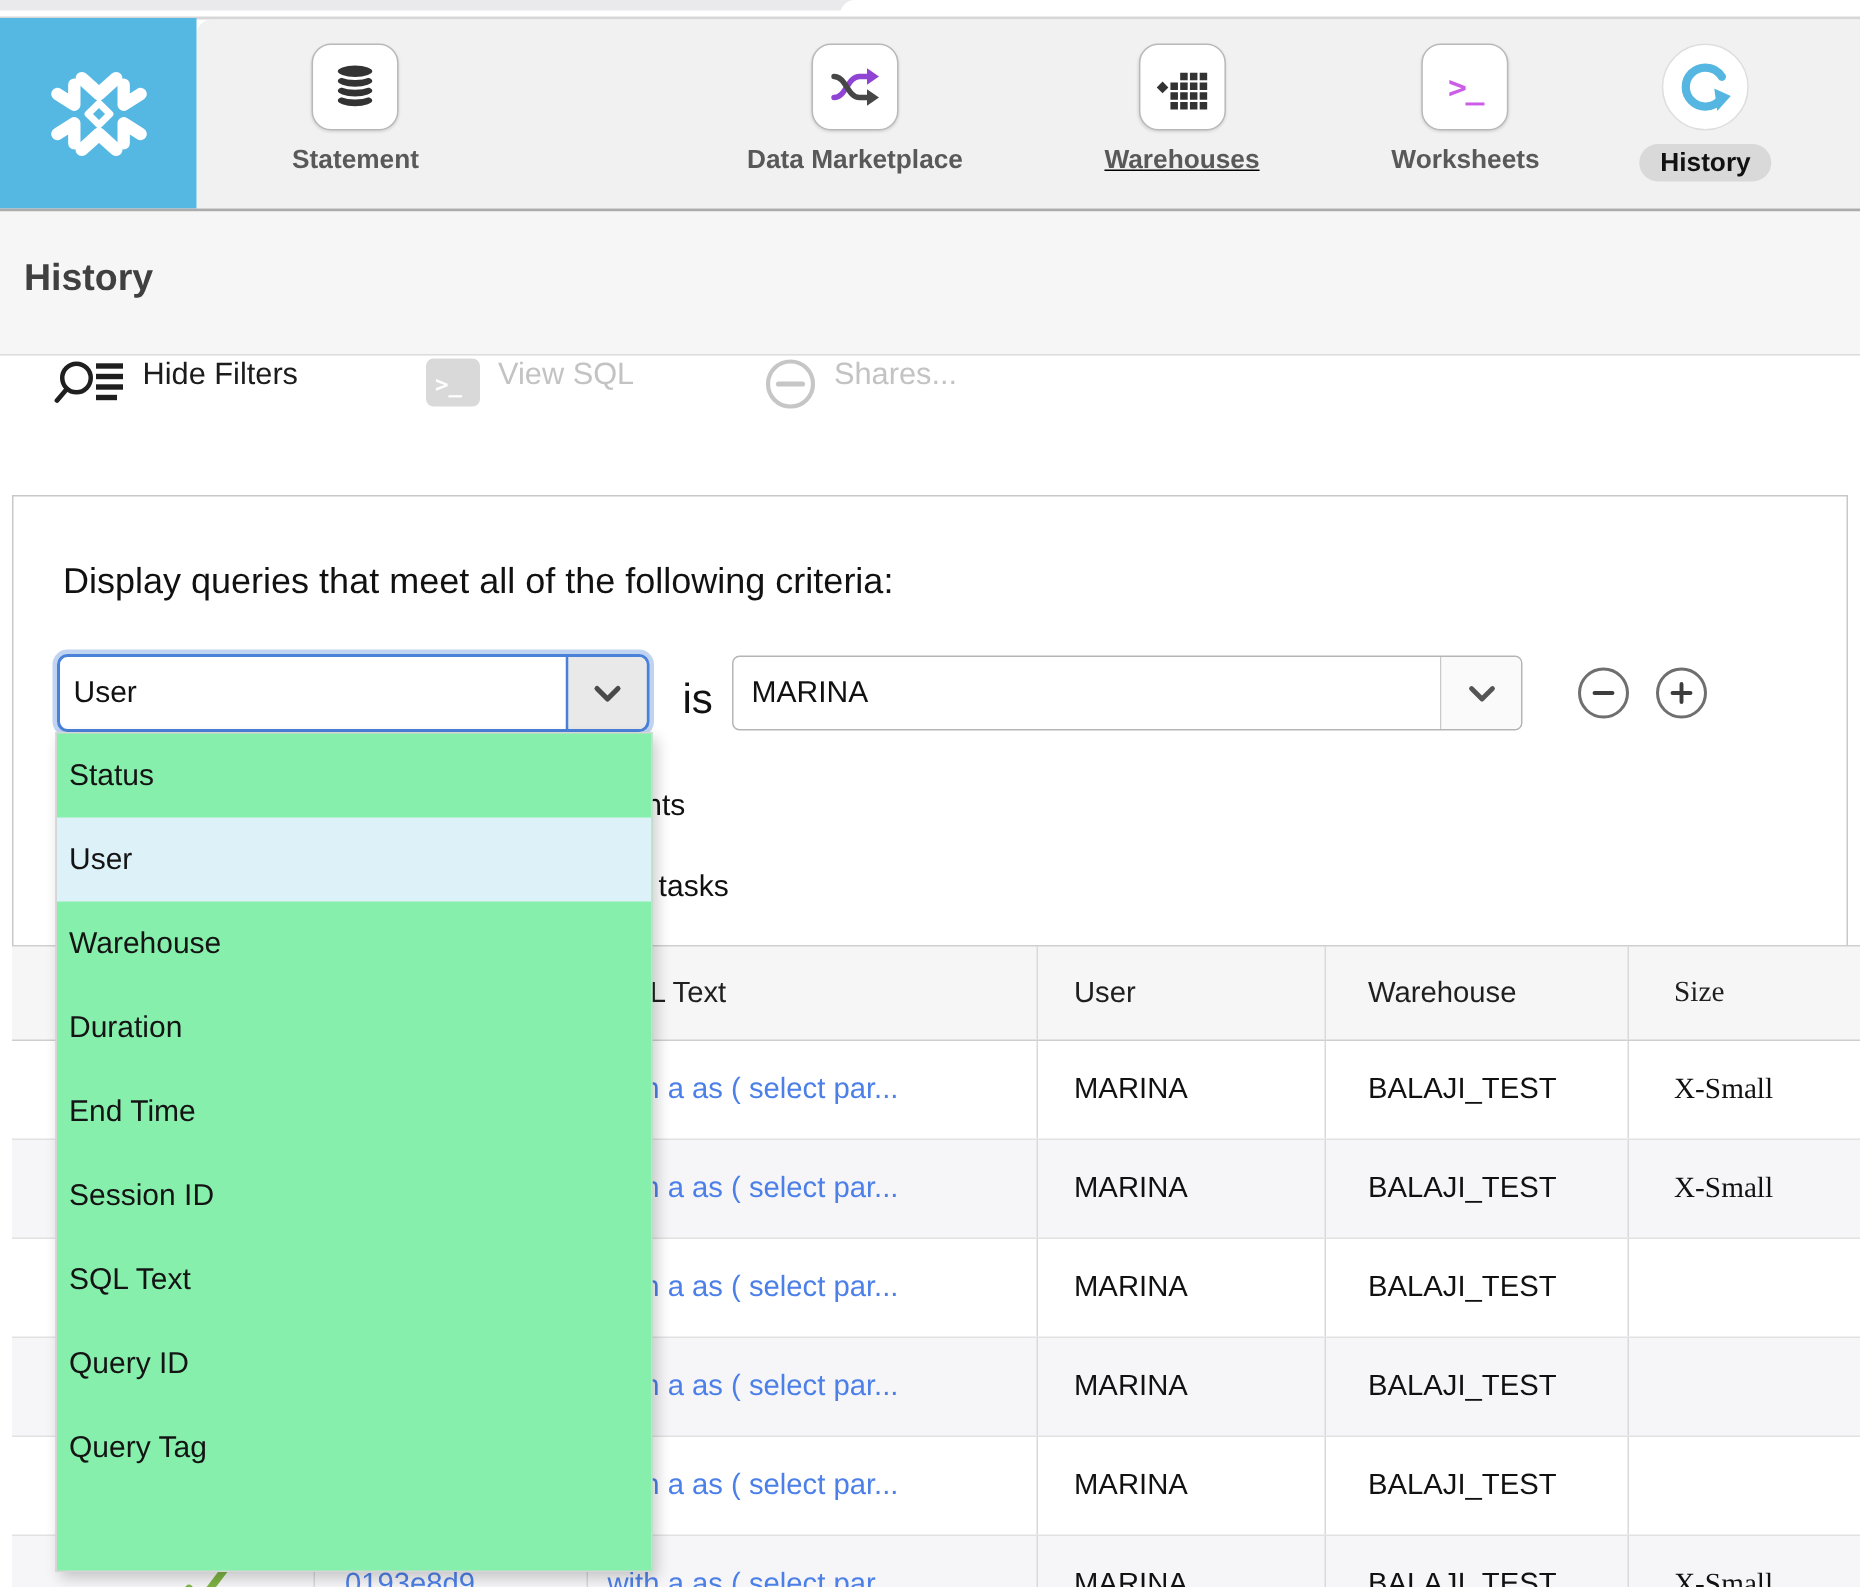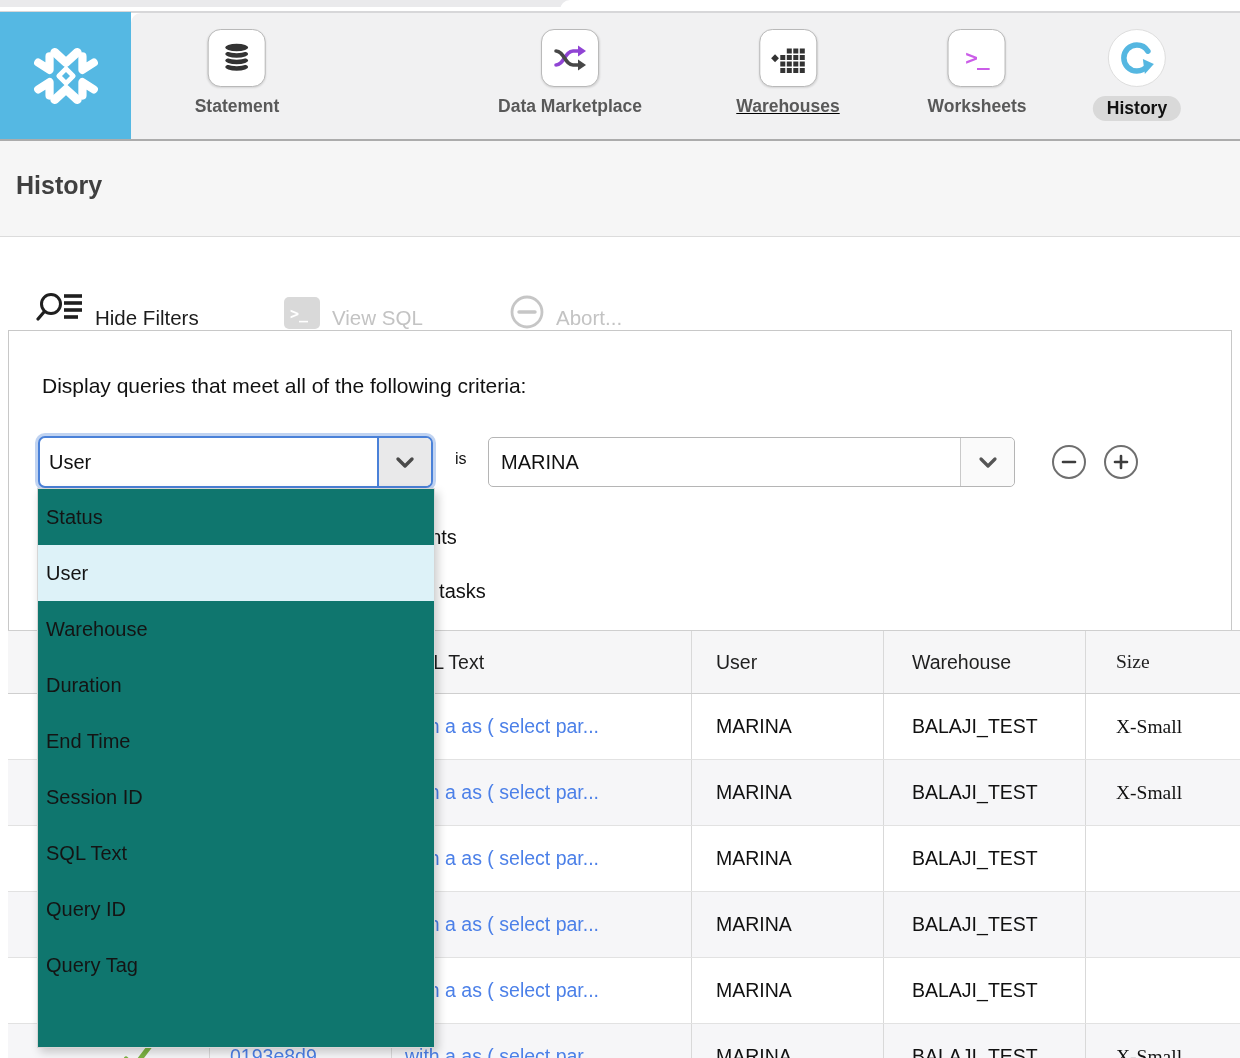"Hide Filters" .tb-item { align-items: flex-end -> flex-start }
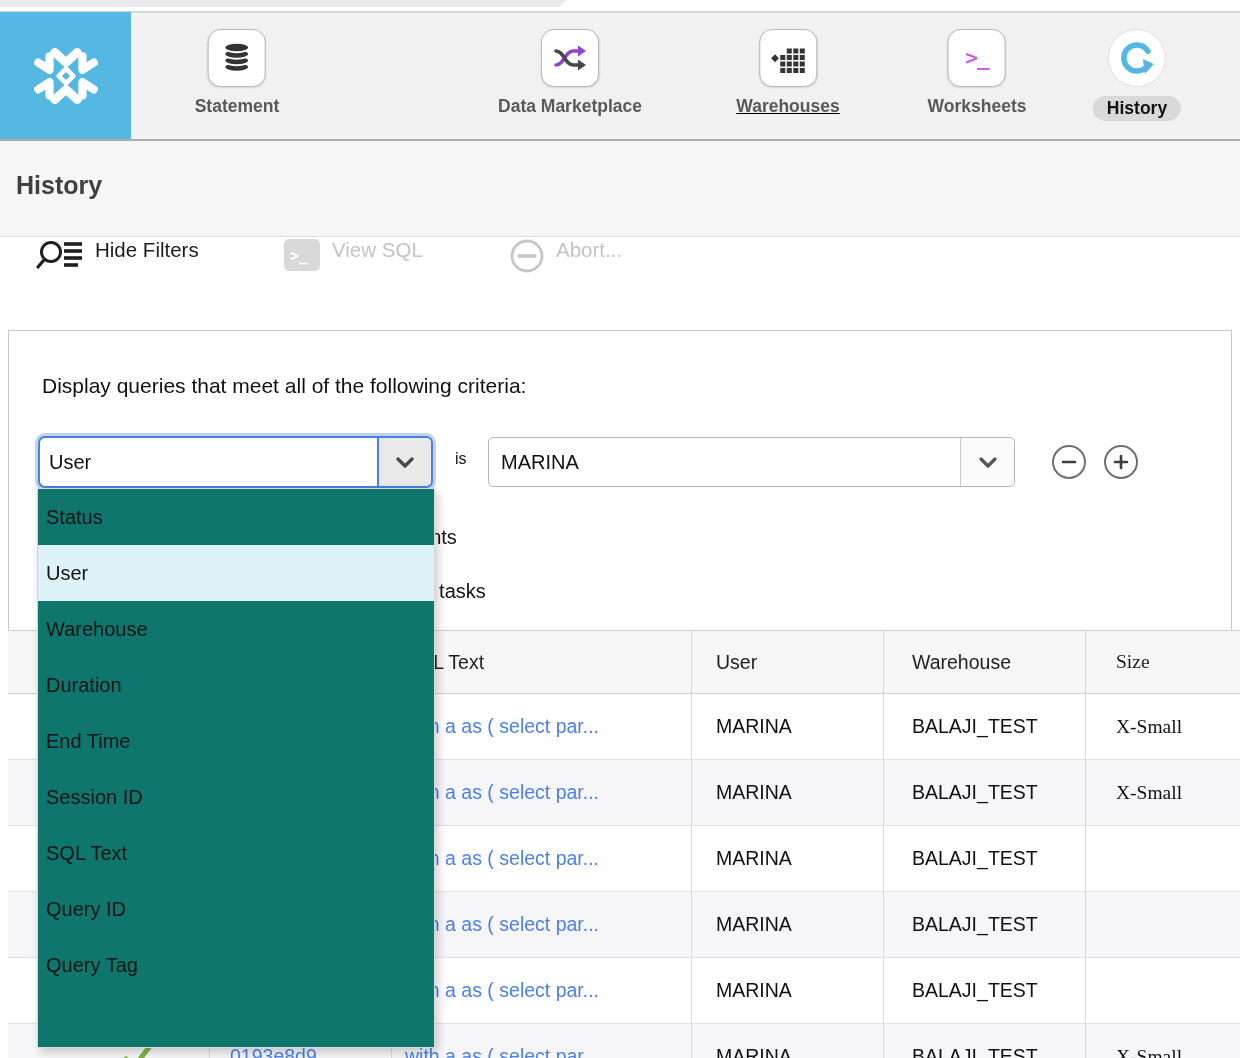"Abort..." span.tb-label { text: Abort -> Shares }
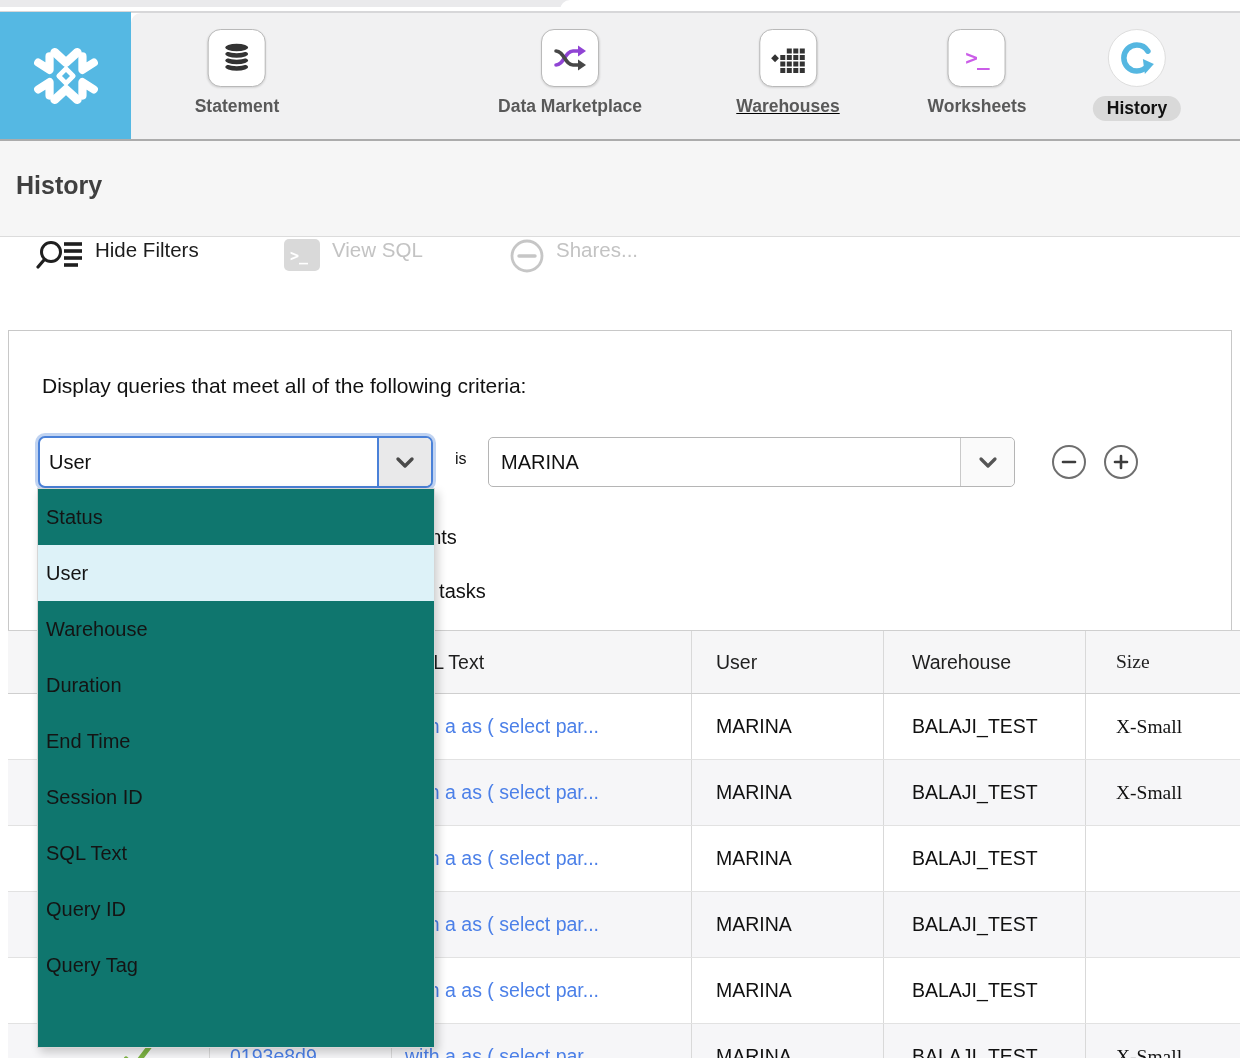"Display queries that meet all" #criteria-heading { font-size: 21px -> 24px }
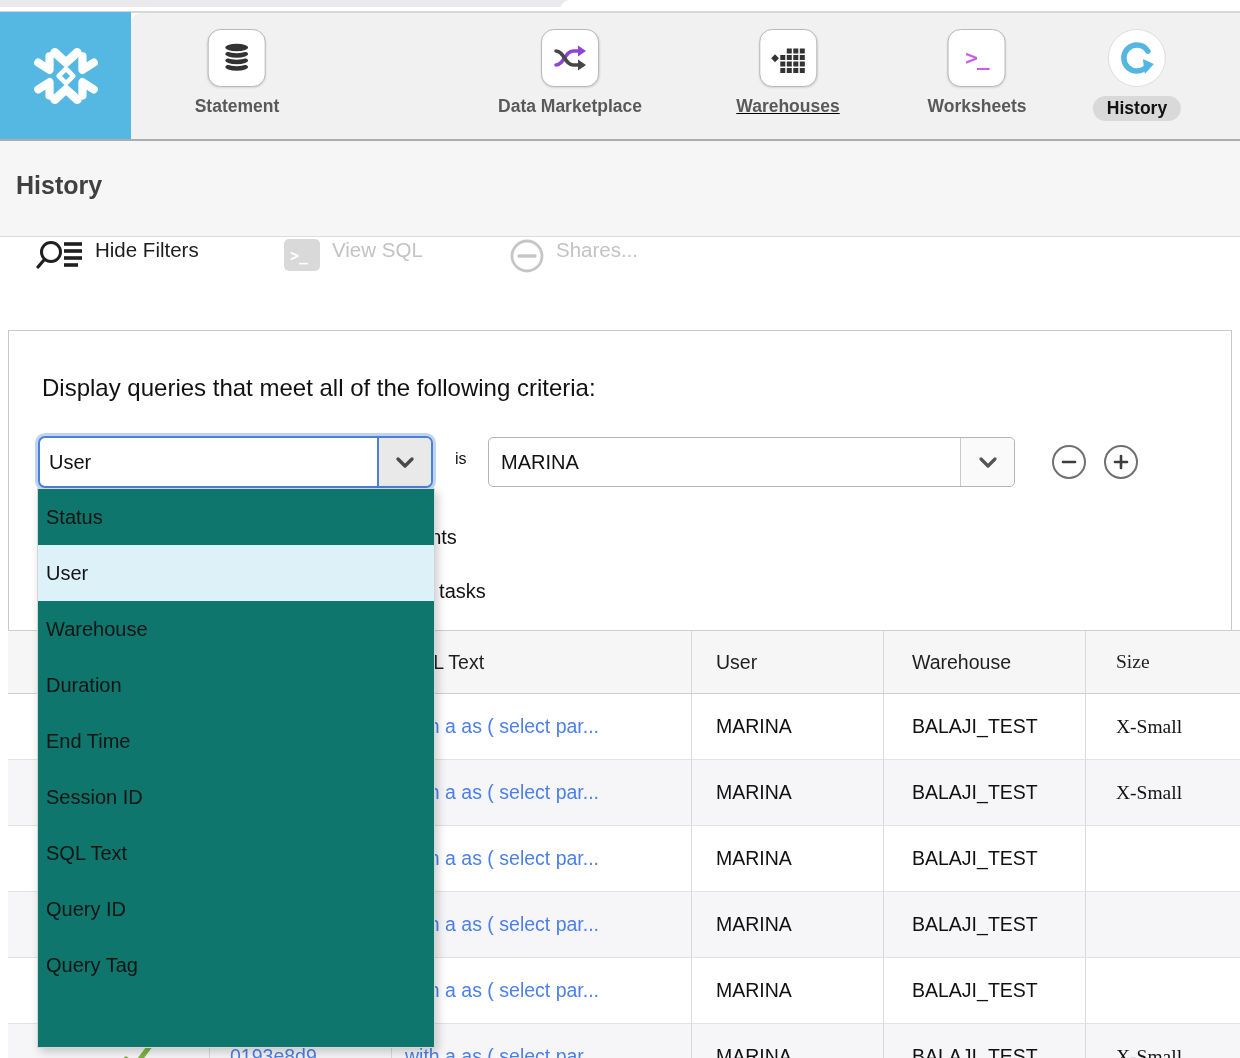"is" #op-label { font-size: 16px -> 28px }
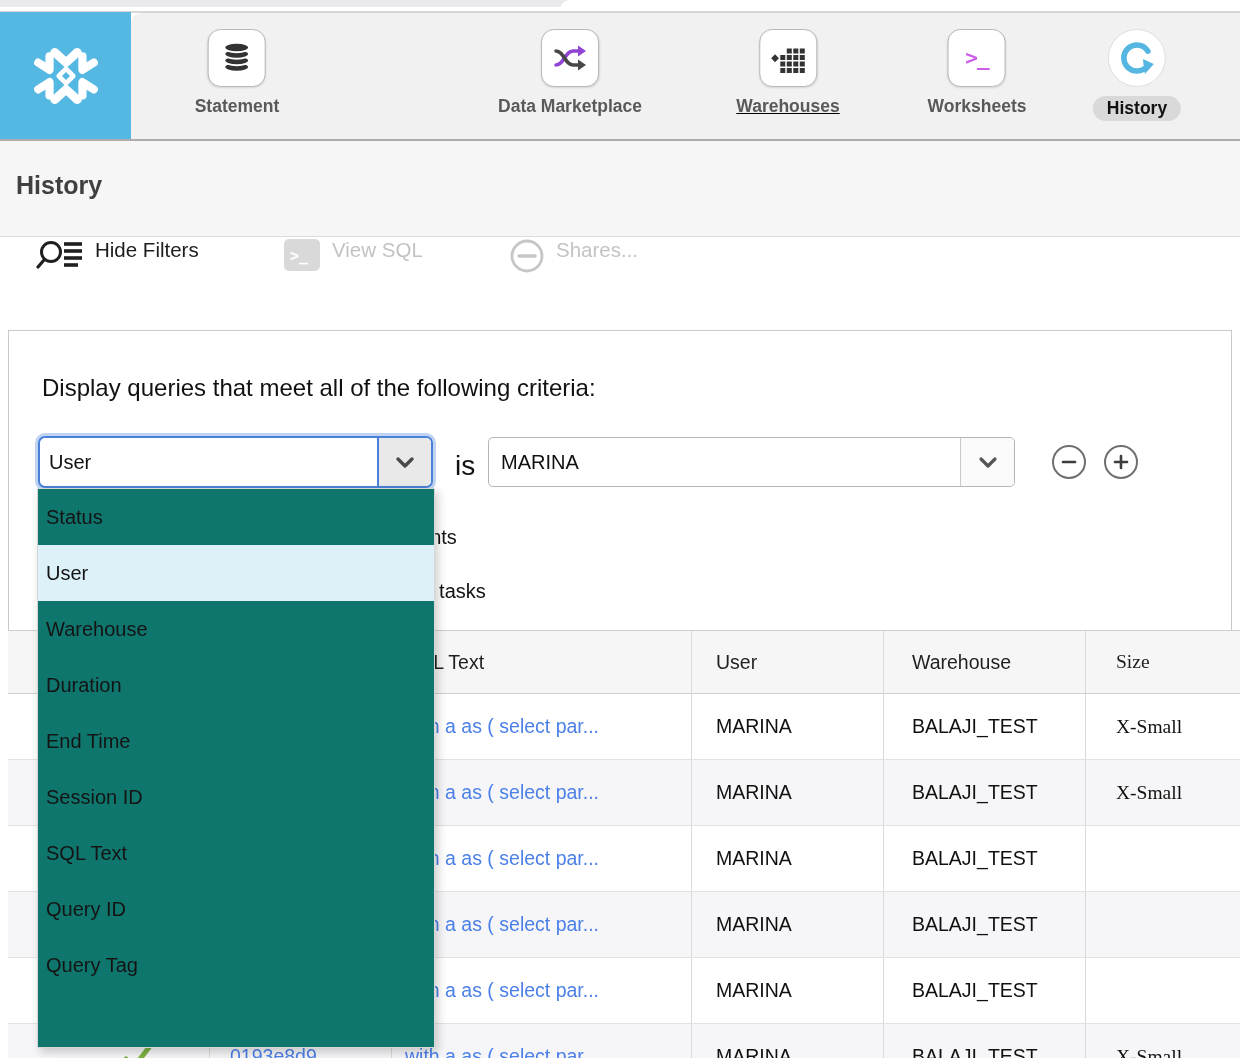"Status" #field-dropdown { background: #0f766e -> #86efac }
